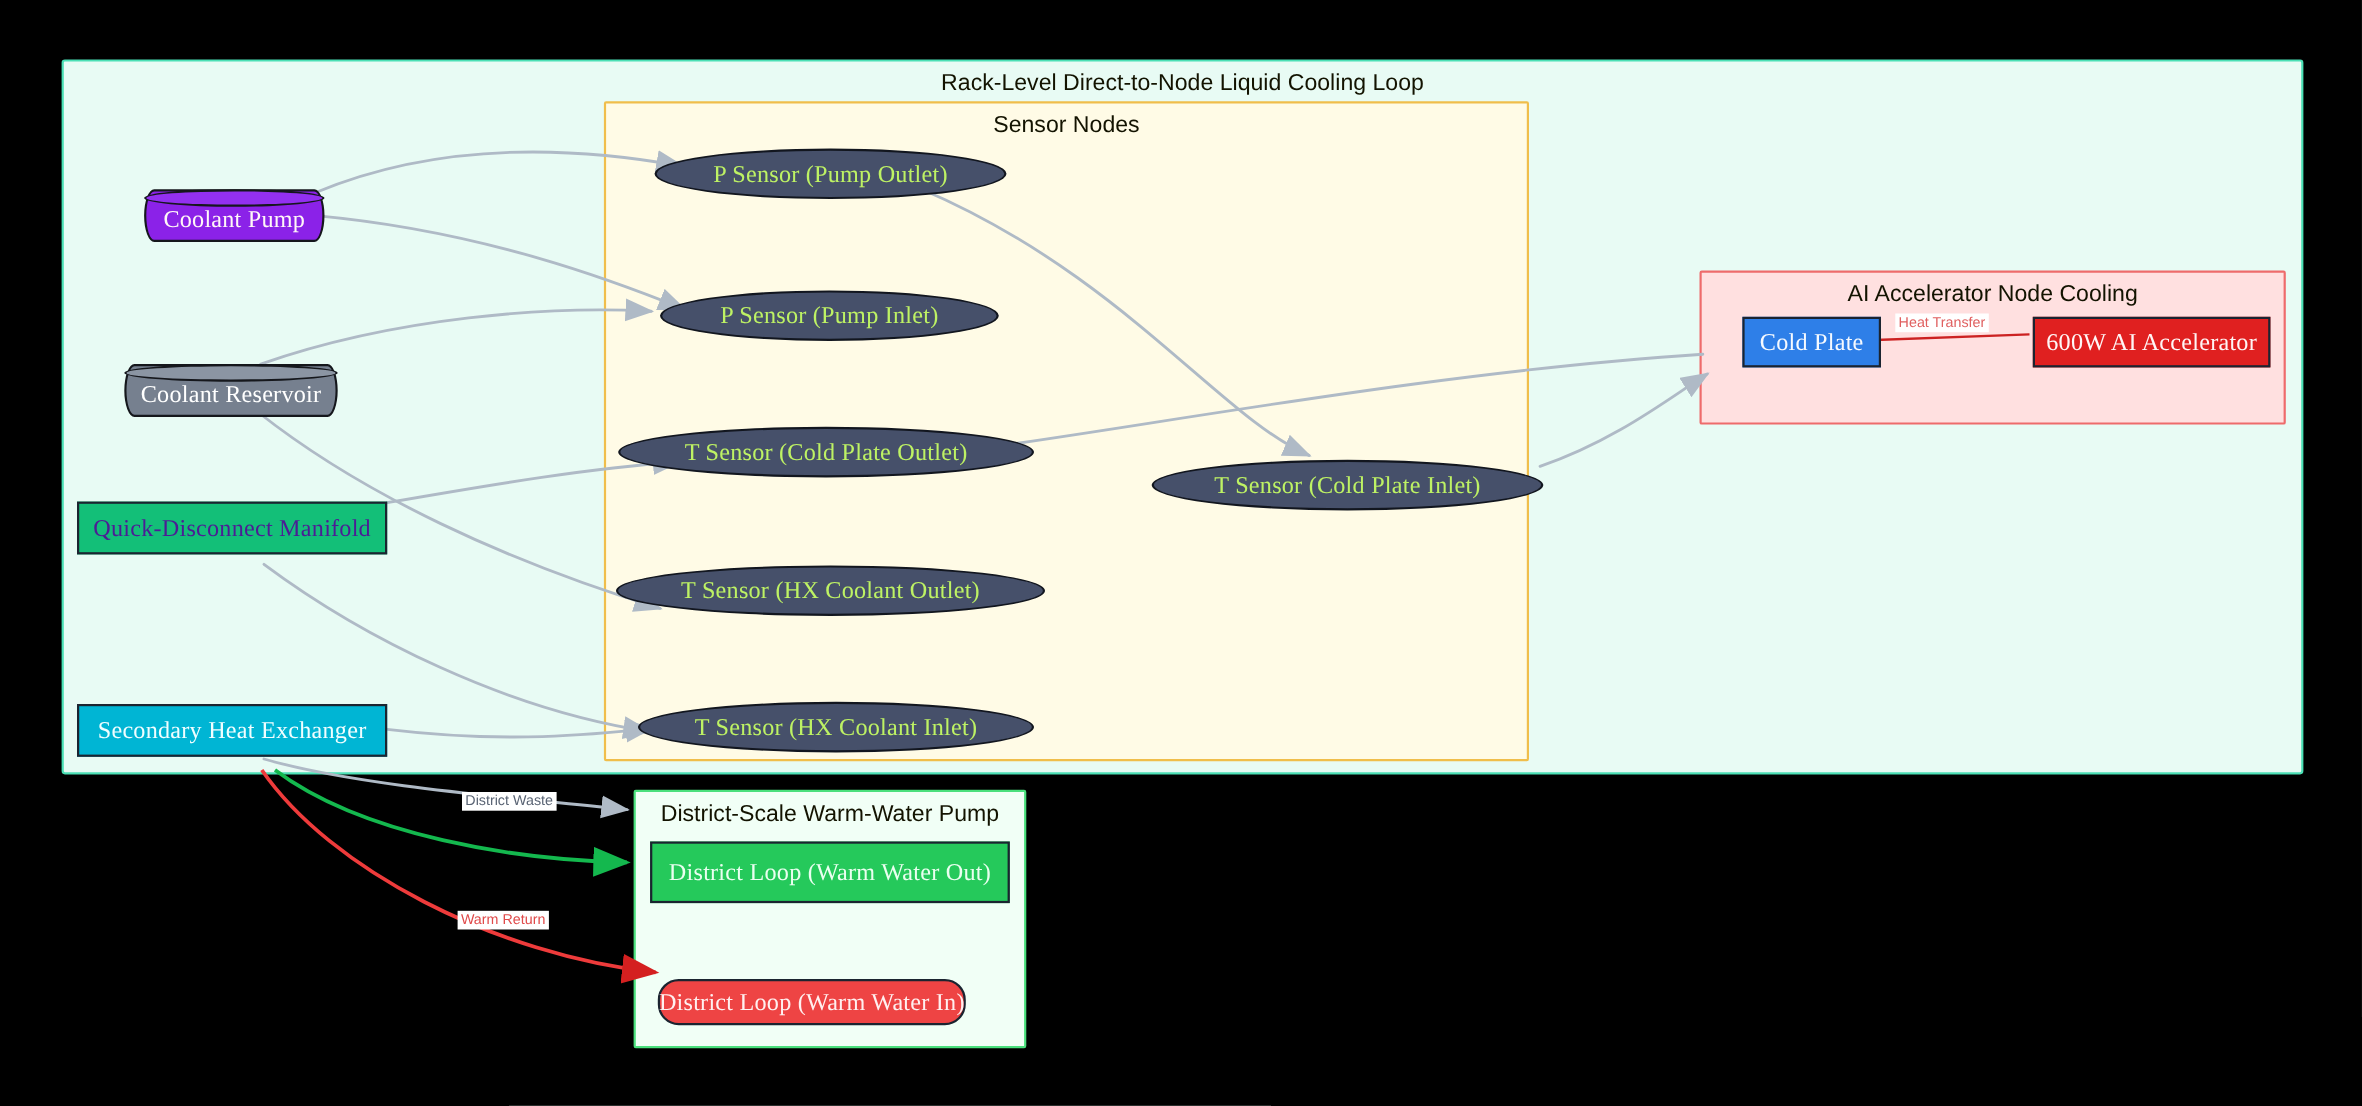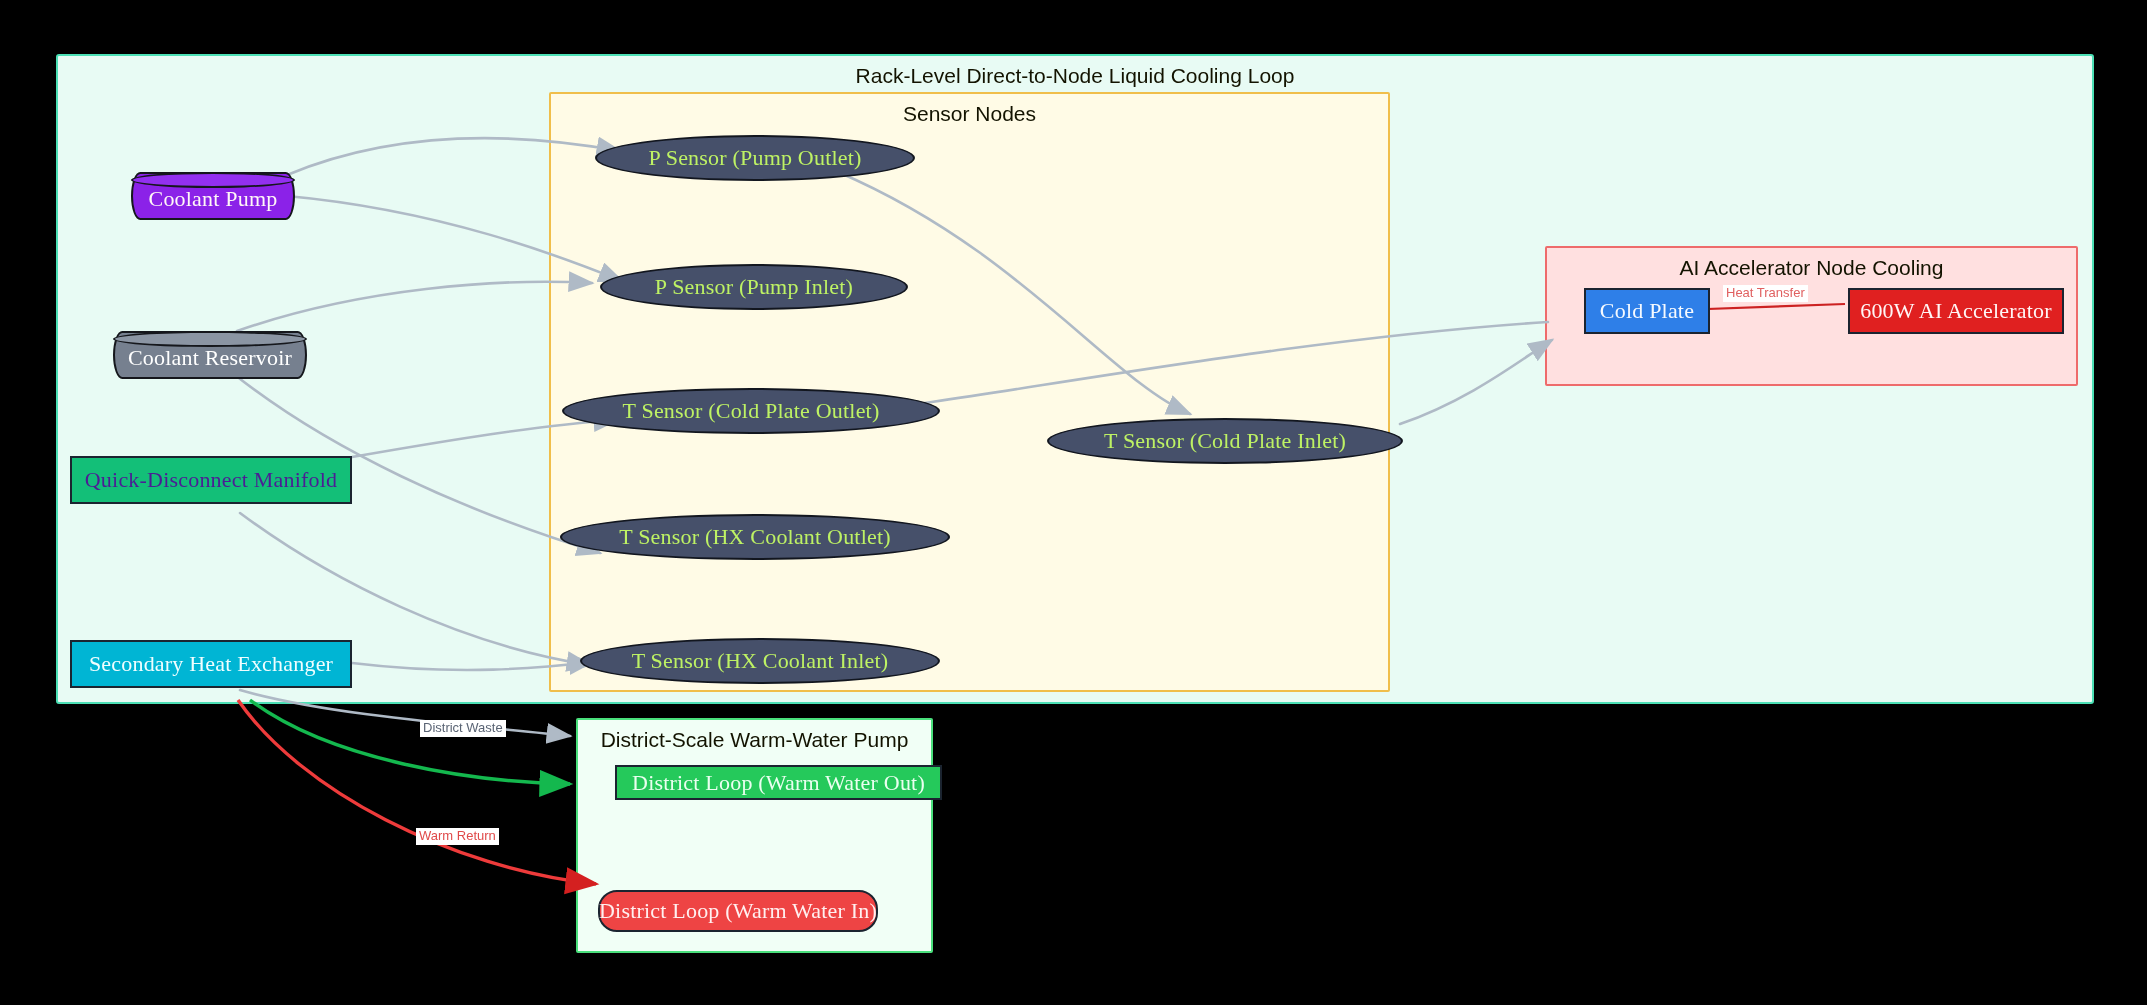"District Loop (Warm Water Out)" div.node { height: 35px -> 56px; margin-left: 24px -> none }
